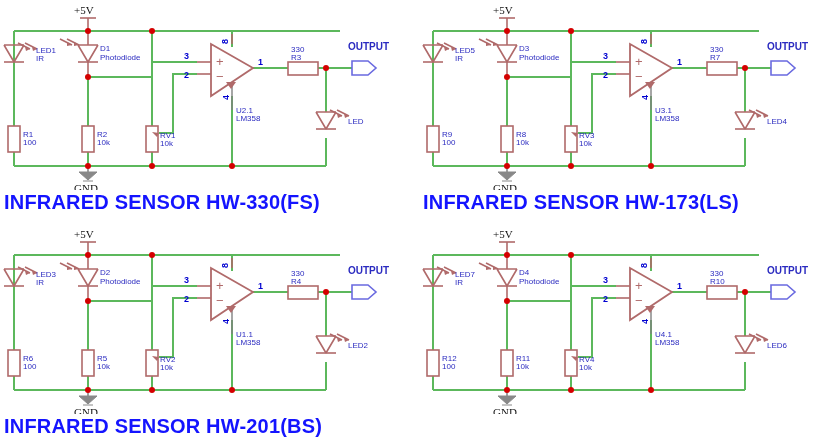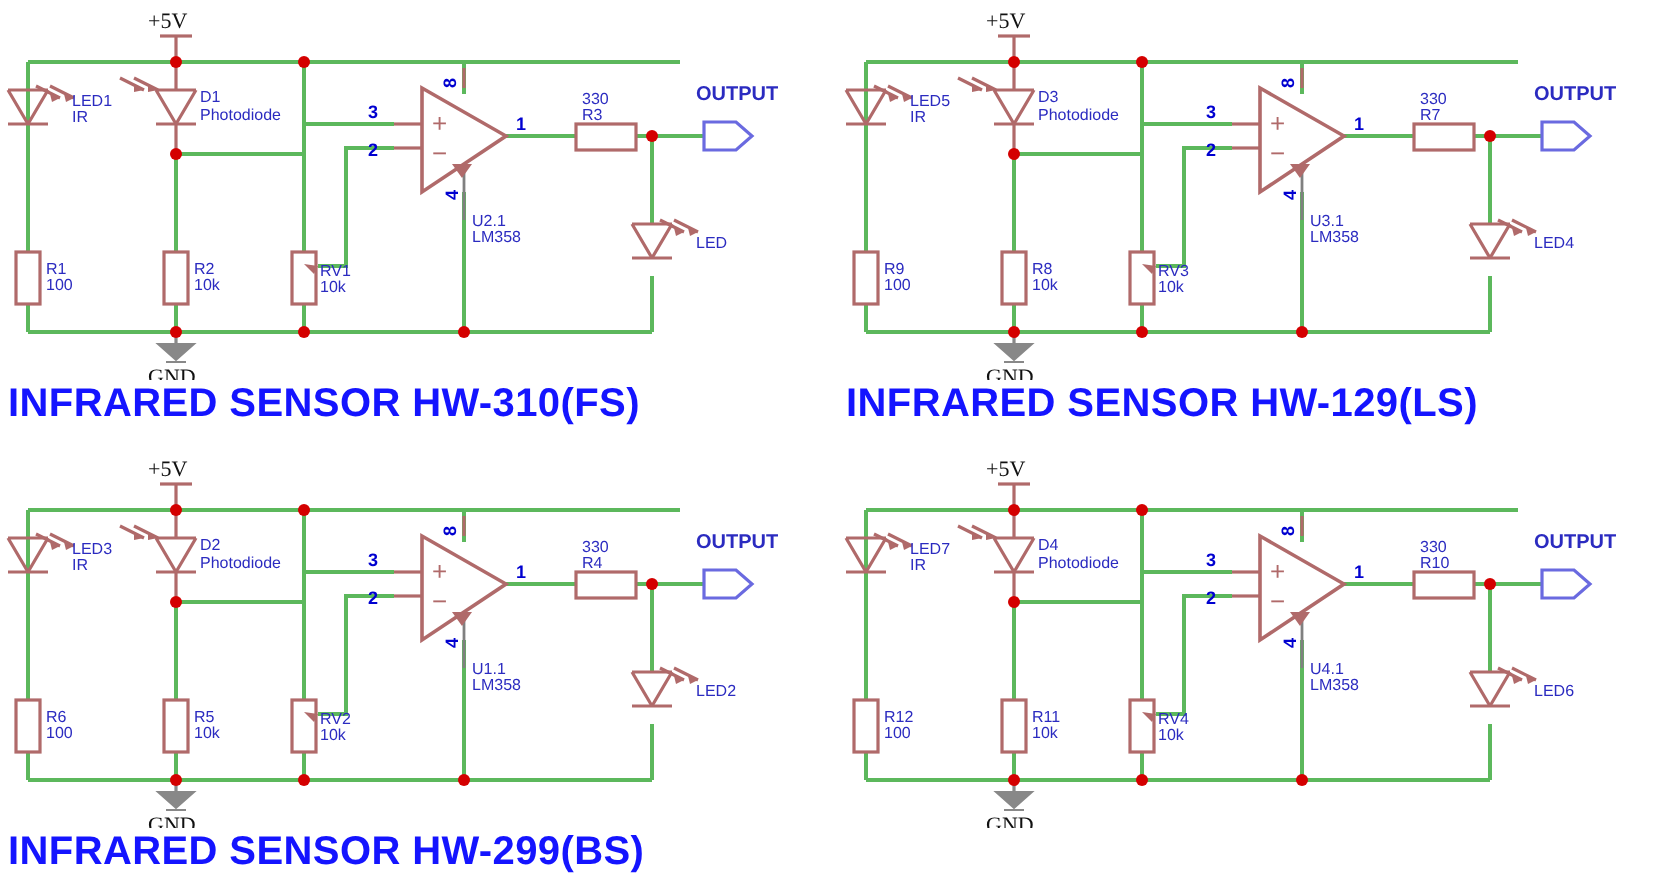"INFRARED SENSOR HW-310(FS)" div.title { text: HW-310 -> HW-330 }
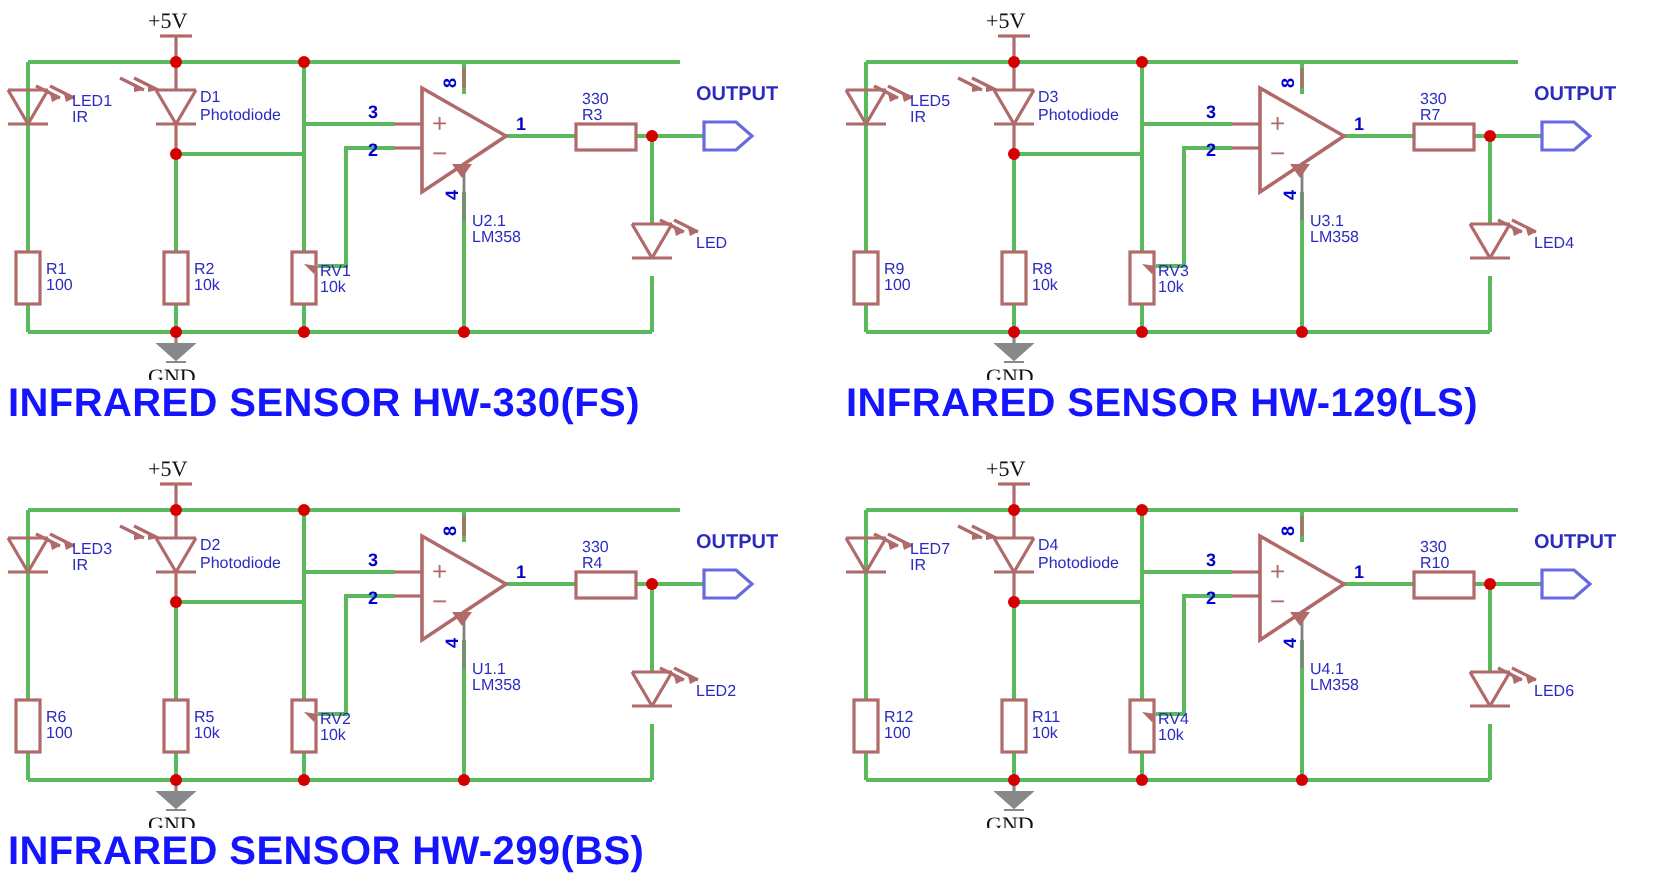"INFRARED SENSOR HW-129(LS)" div.title { text: HW-129 -> HW-173 }
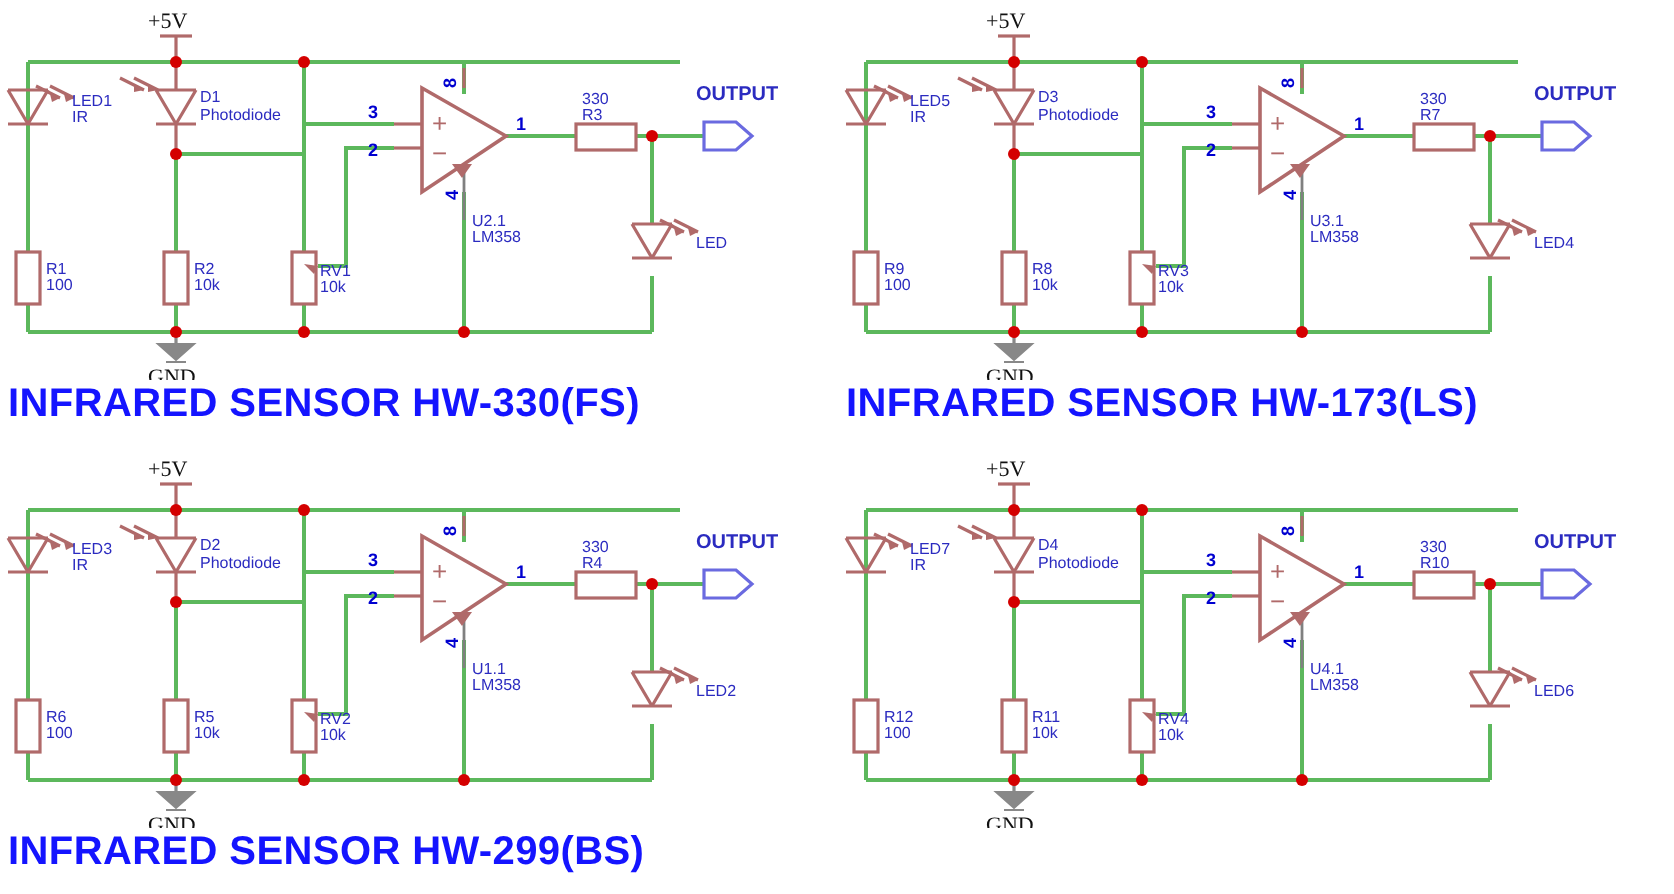"INFRARED SENSOR HW-299(BS)" div.title { text: HW-299 -> HW-201 }
